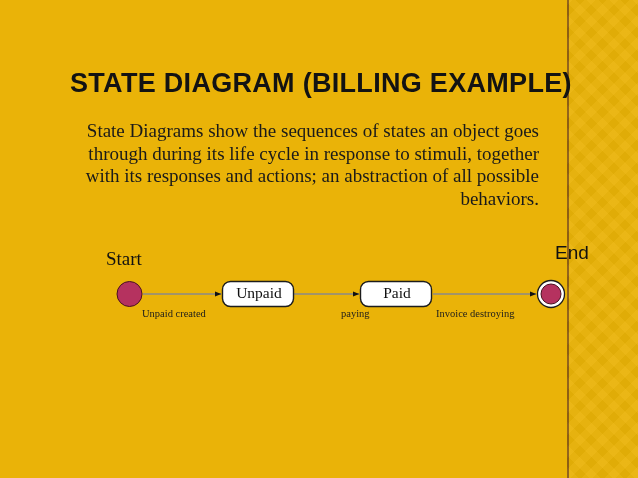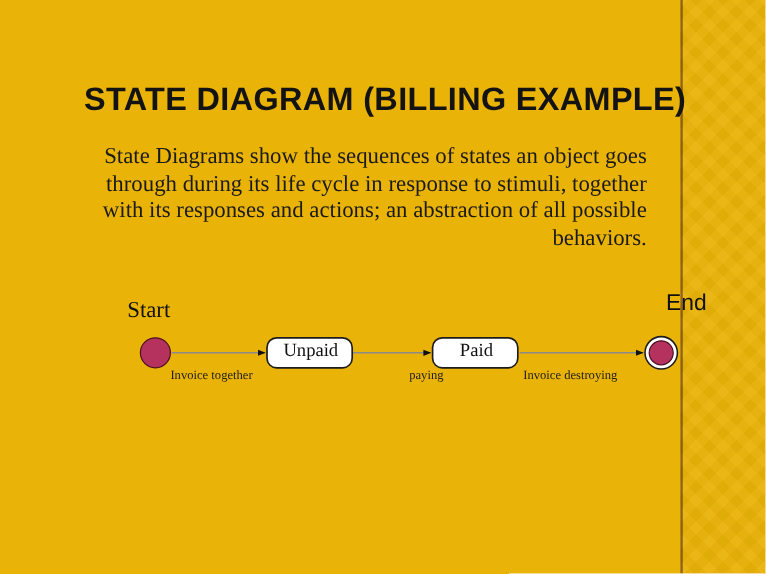"Invoice together" div.edge-label { text: Invoice  together -> Unpaid  created }
